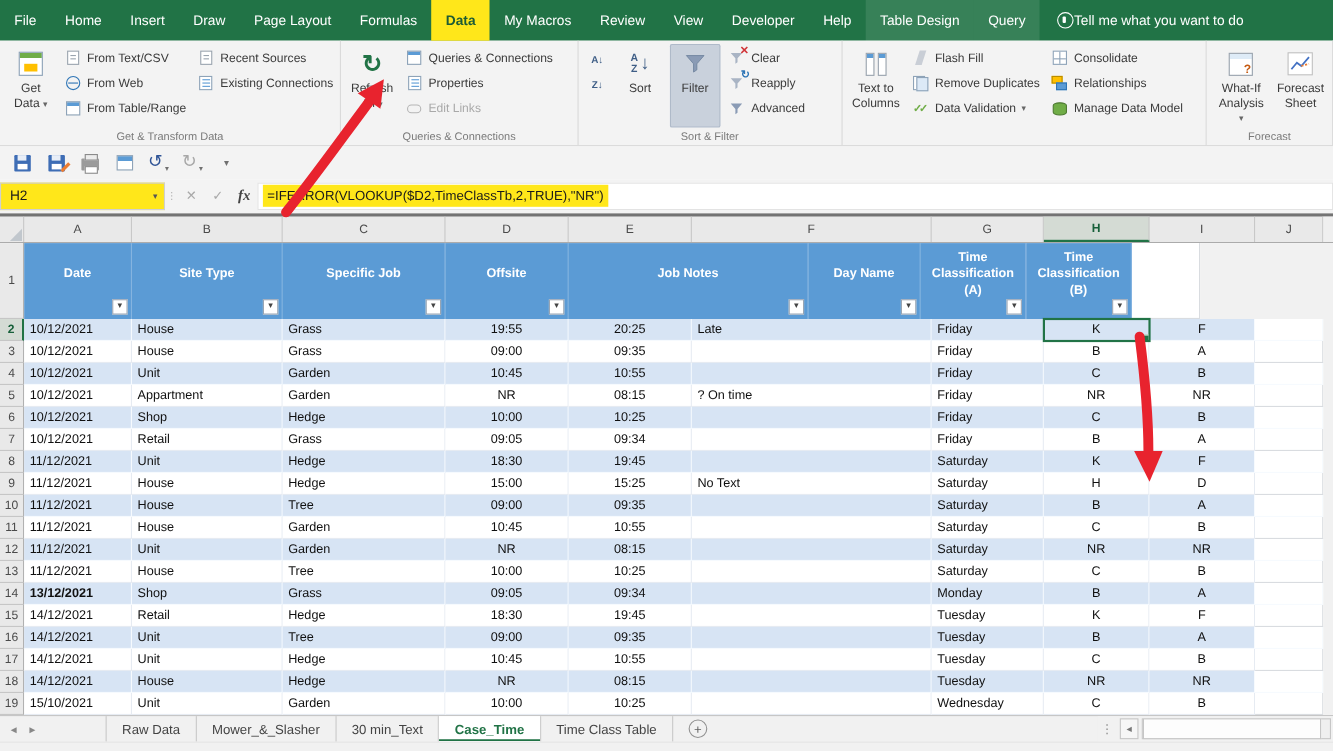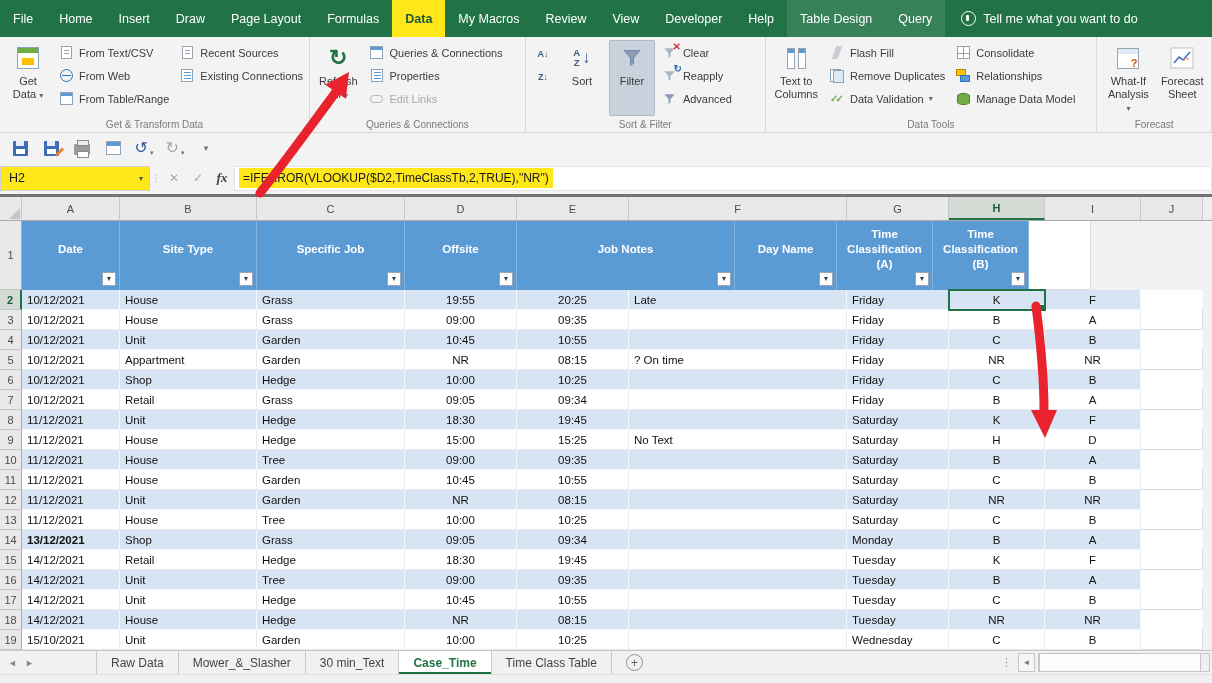"Tell me what you want" .tellme { gap: 7px -> none }
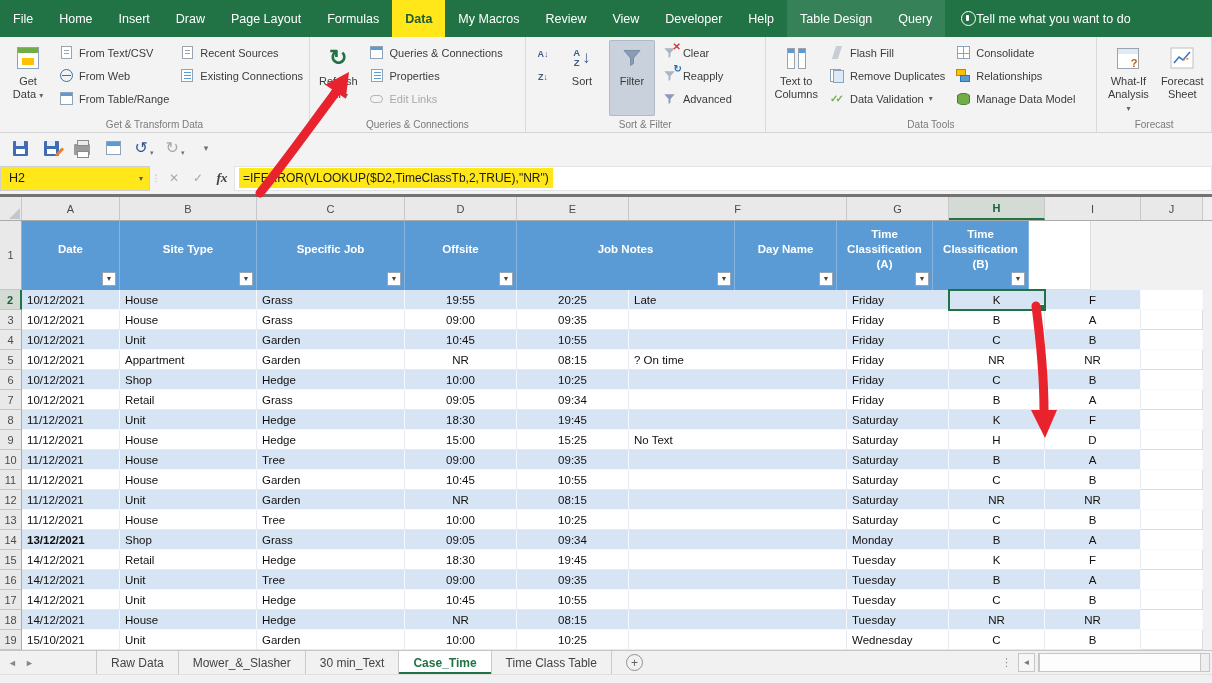"Data Tools" div.glabel { html: <div>Data Tools</div> -> none }
